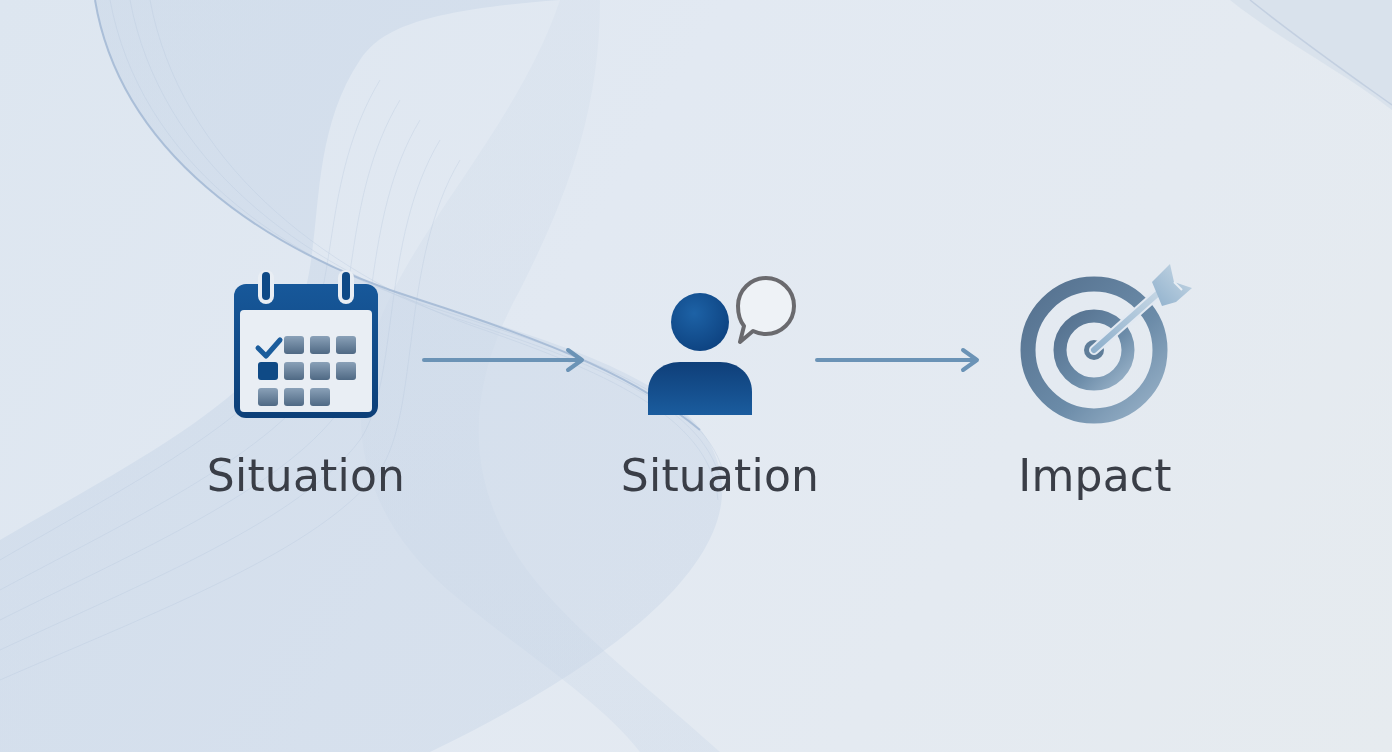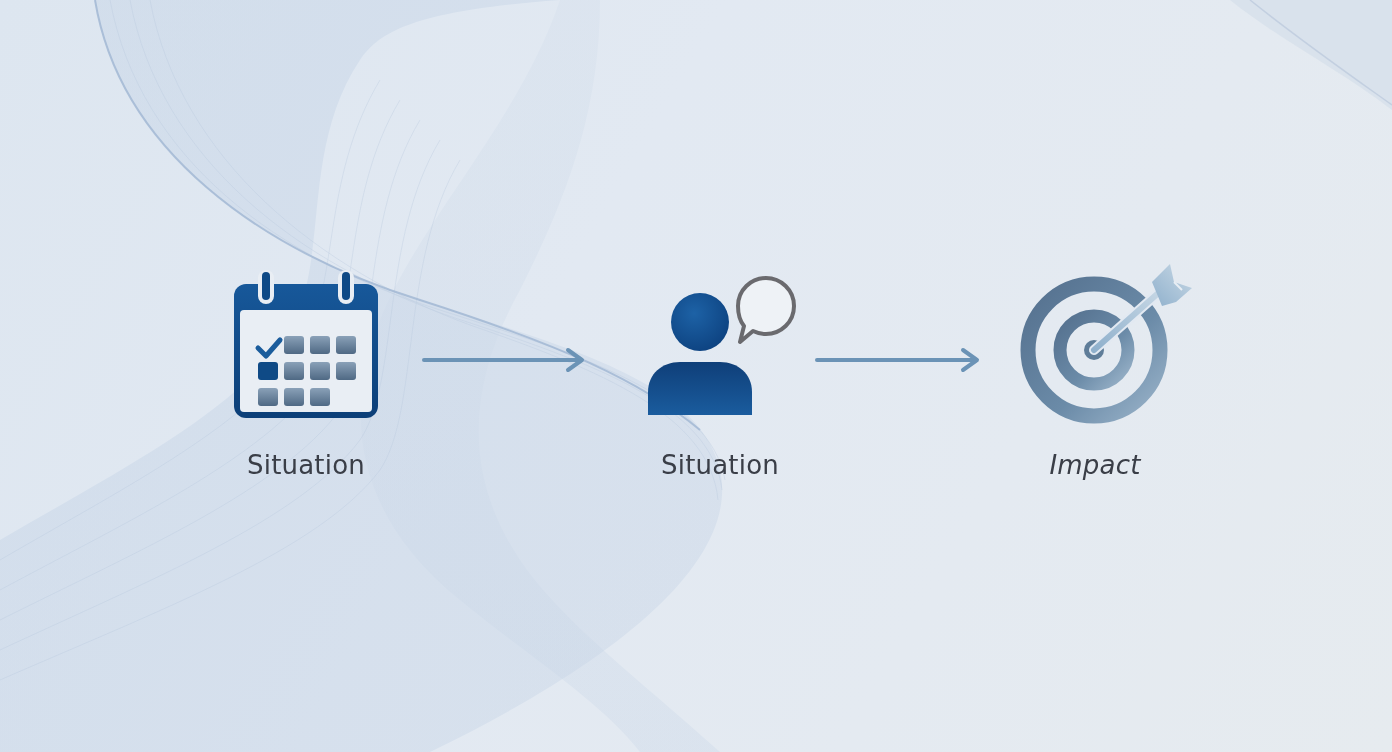"Situation" .node .label { font-size: 26px -> 44px }
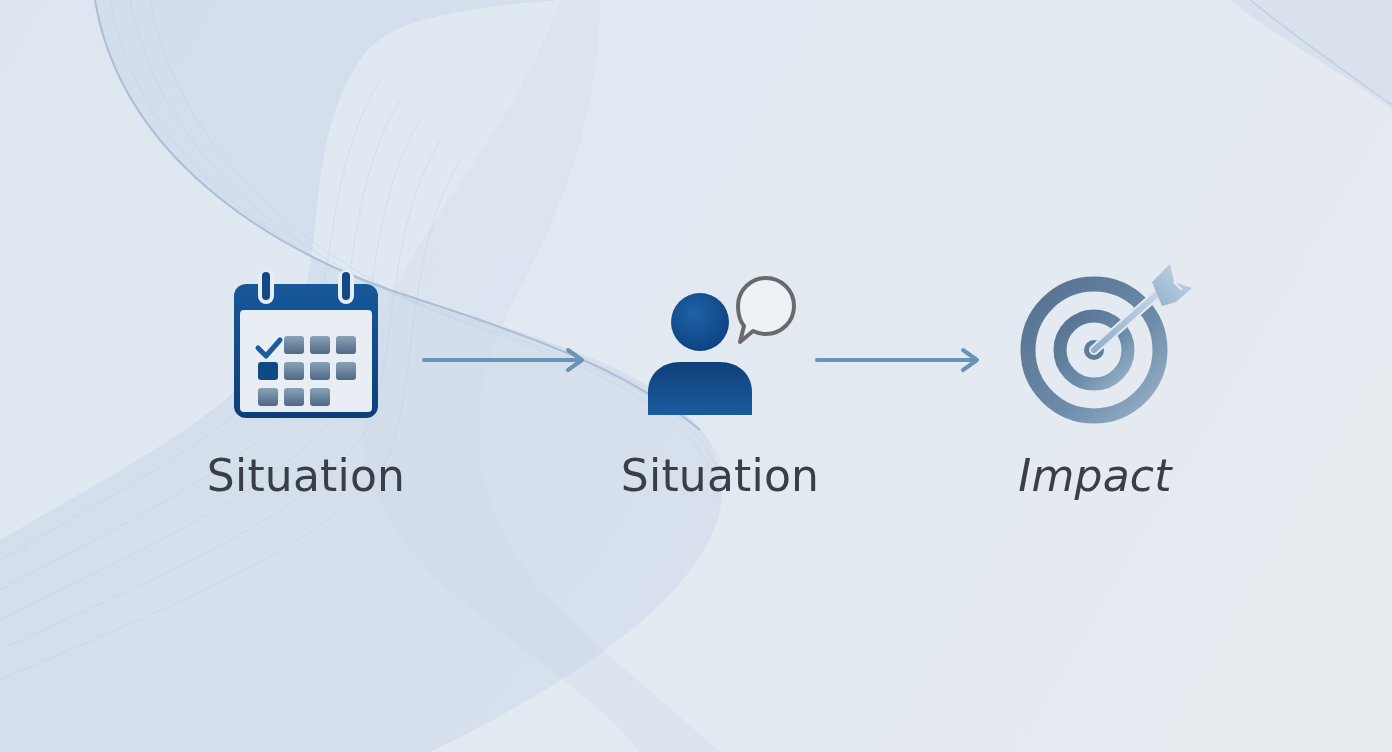"Impact" span.label { font-style: italic -> none }
